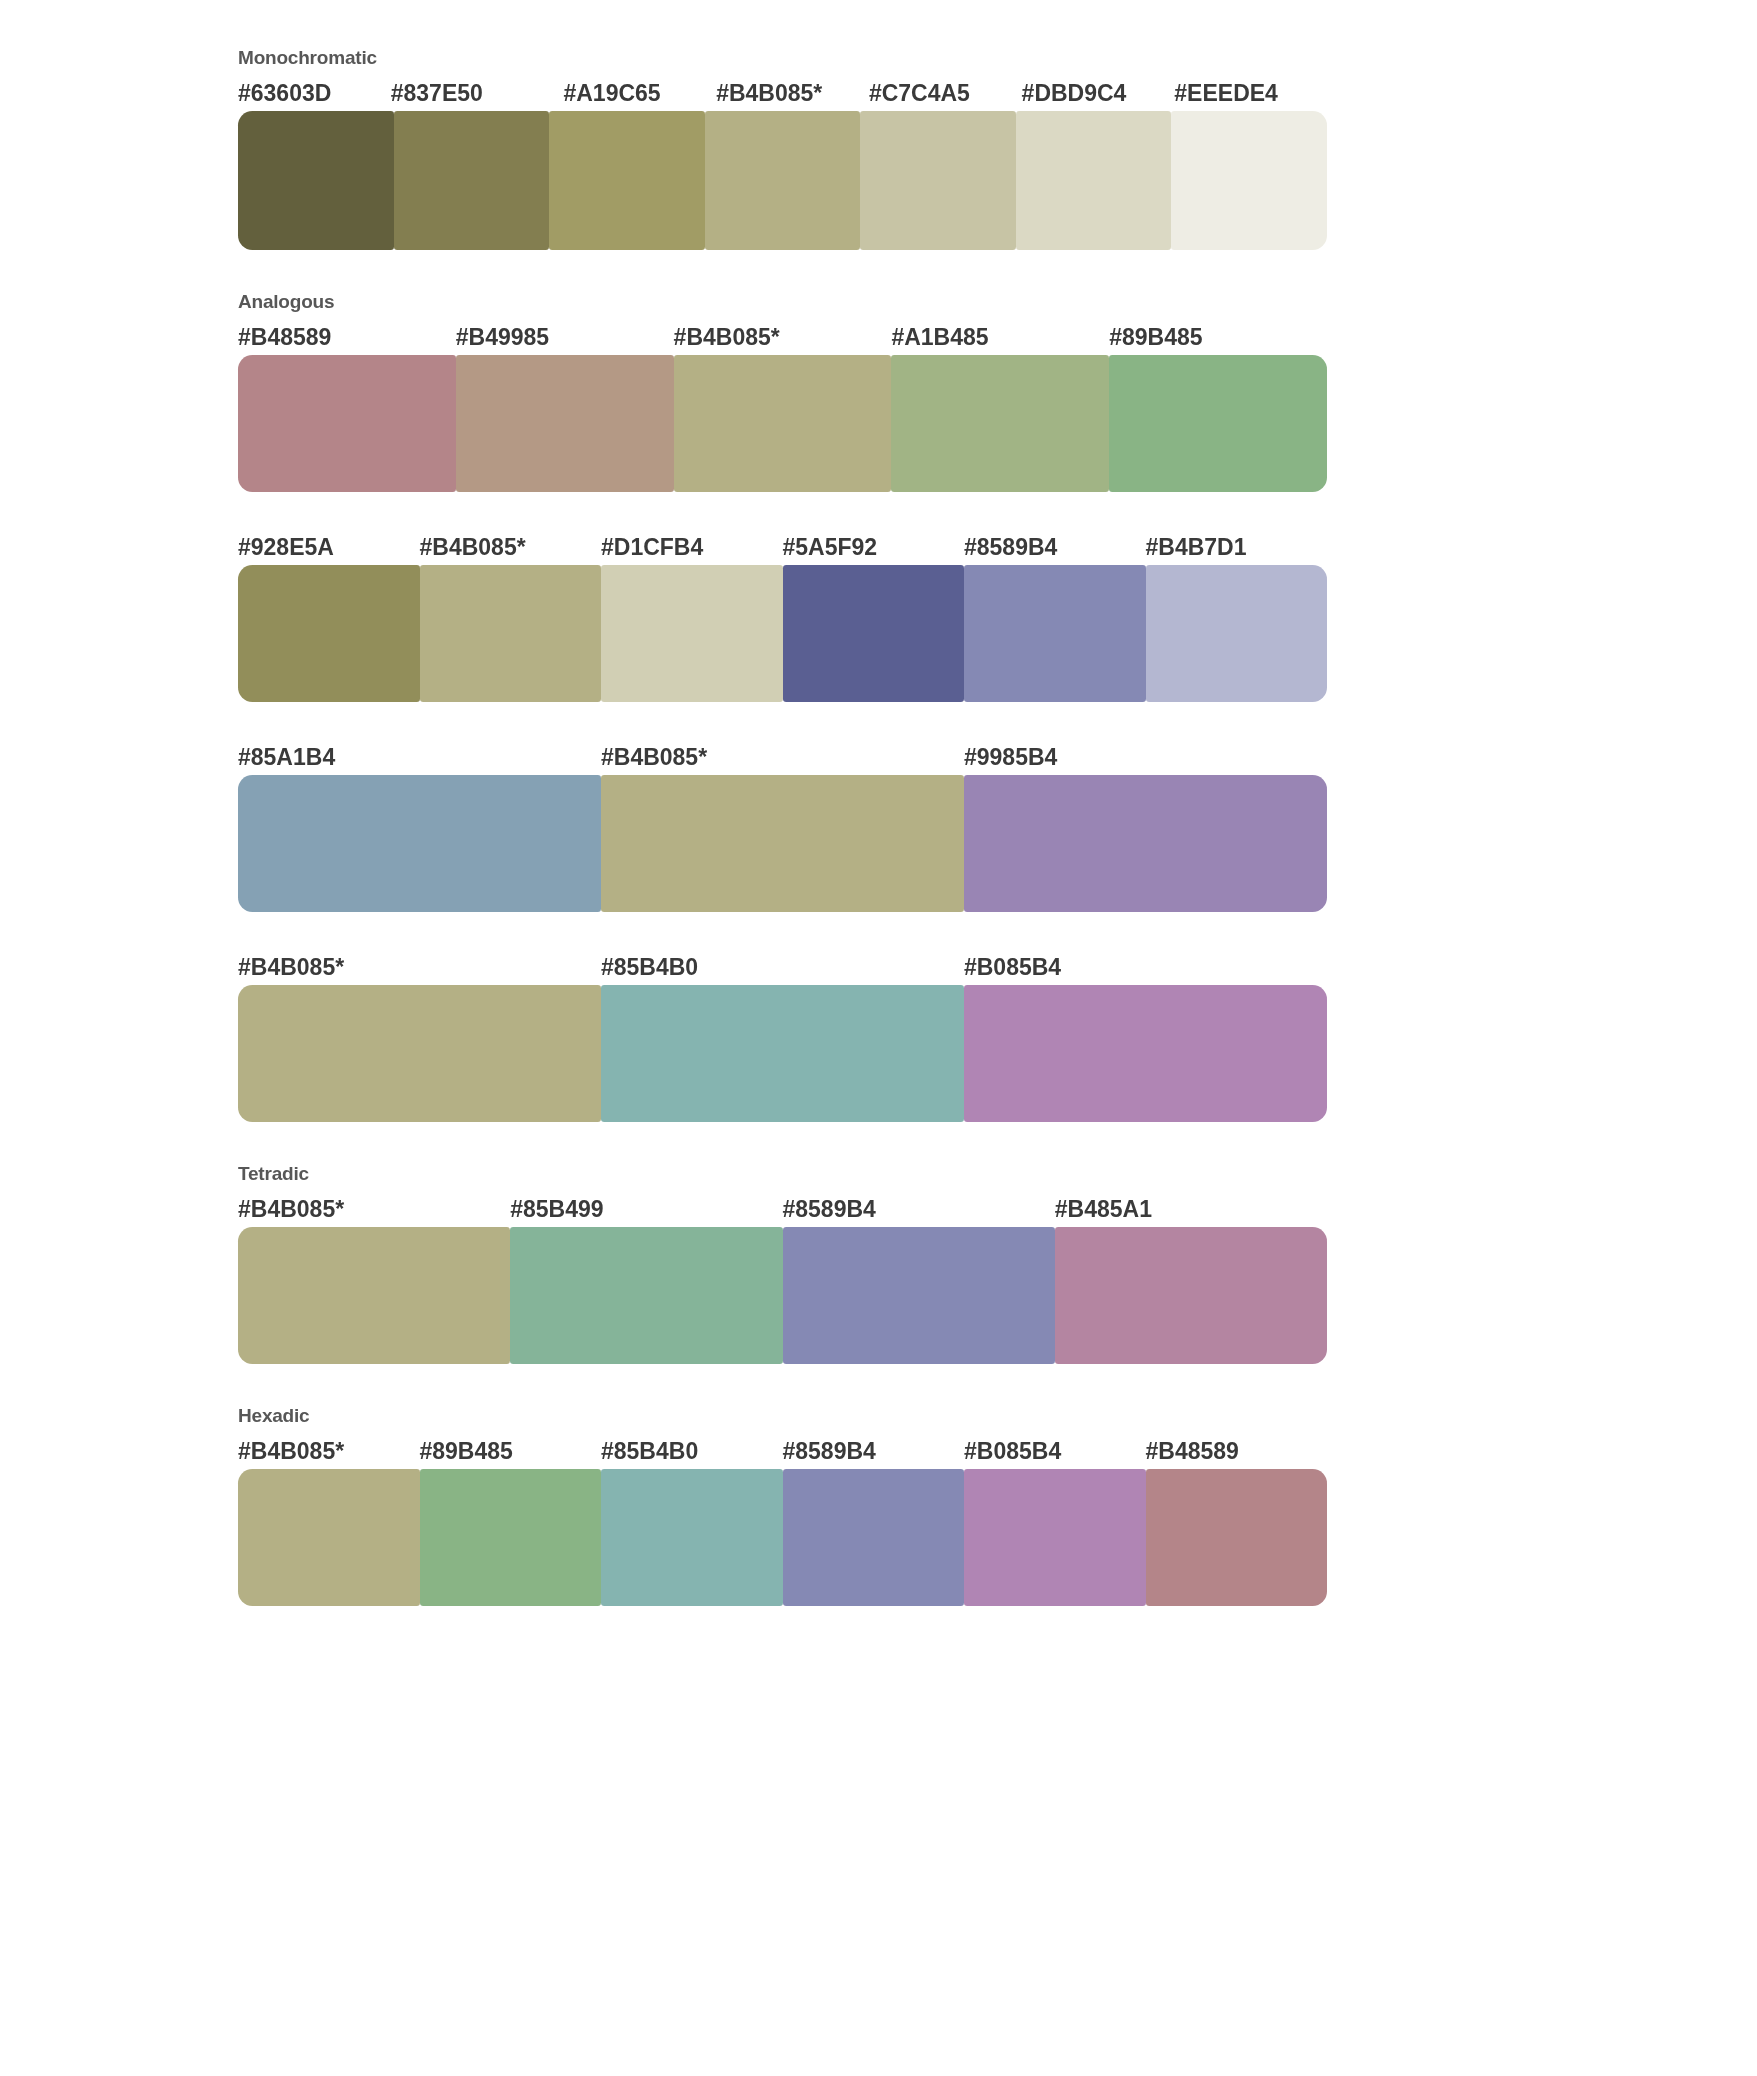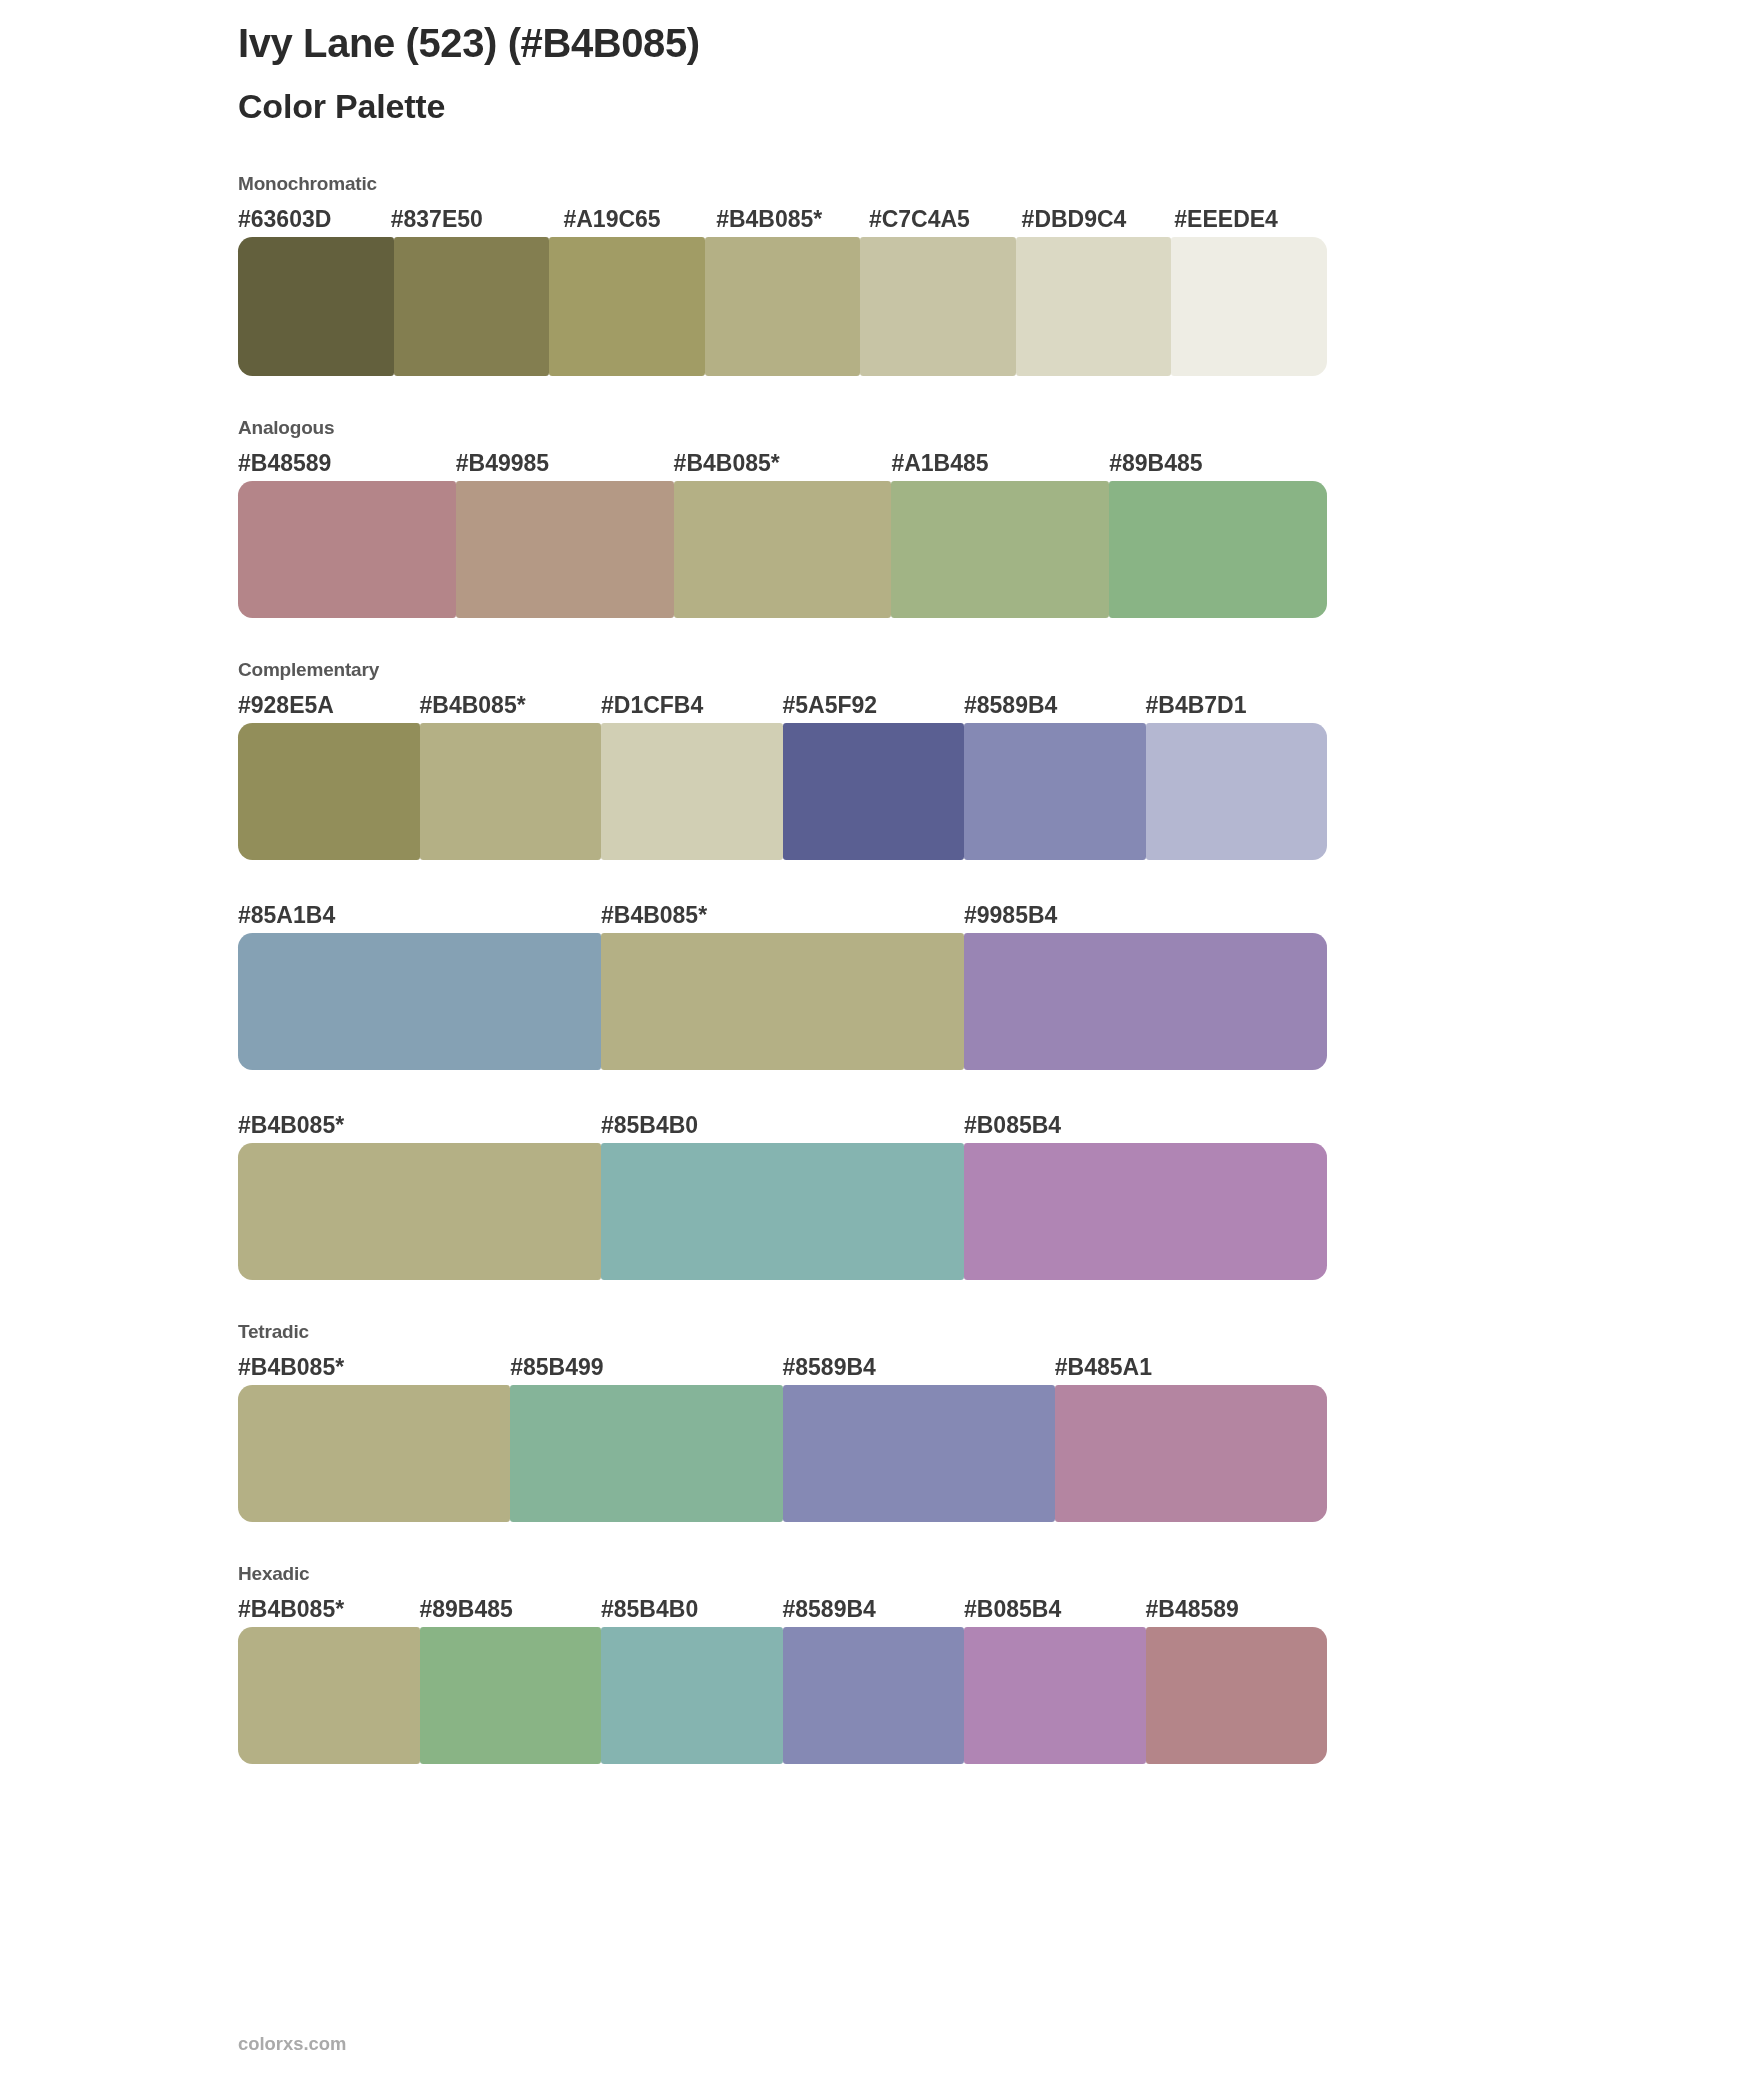"Ivy Lane (523) (#B4B085)" div.header { html: <div> <h1>Ivy Lane (523) (#B4B085)</h1> <h2>Color Palette</h2> </div> -> none }
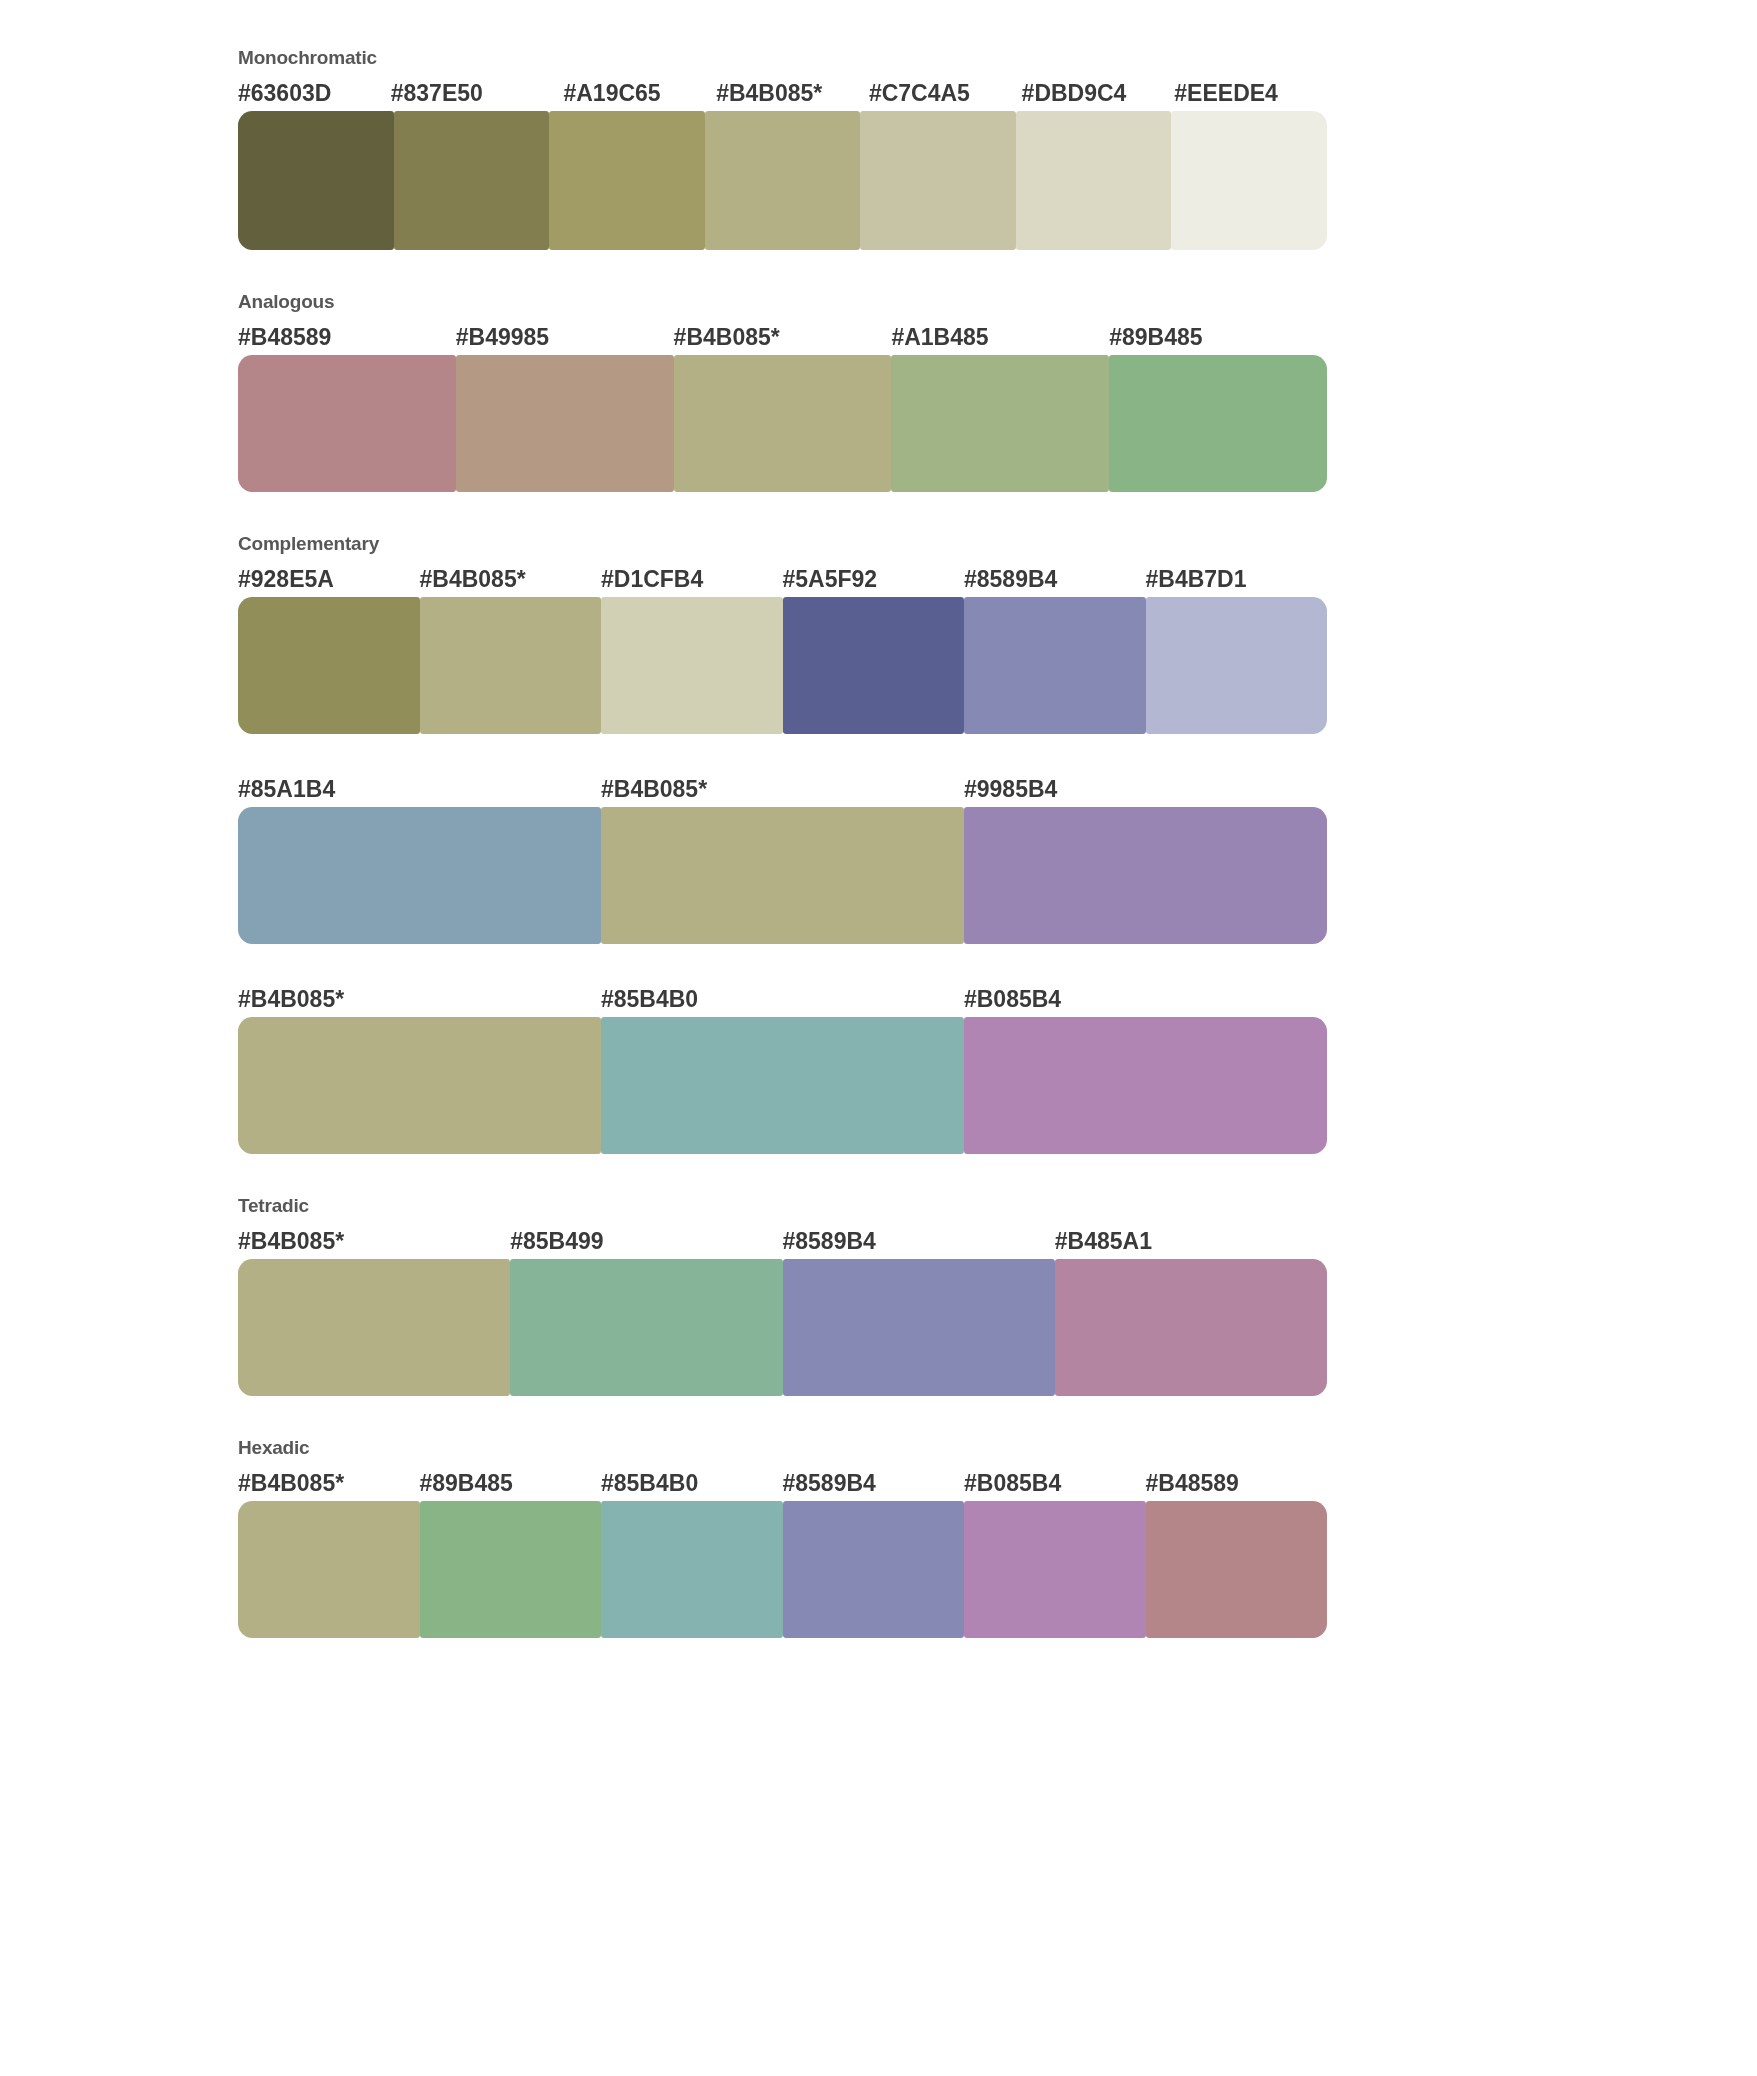"Complementary" div.section-heading { html: <div>Complementary</div> -> none }
